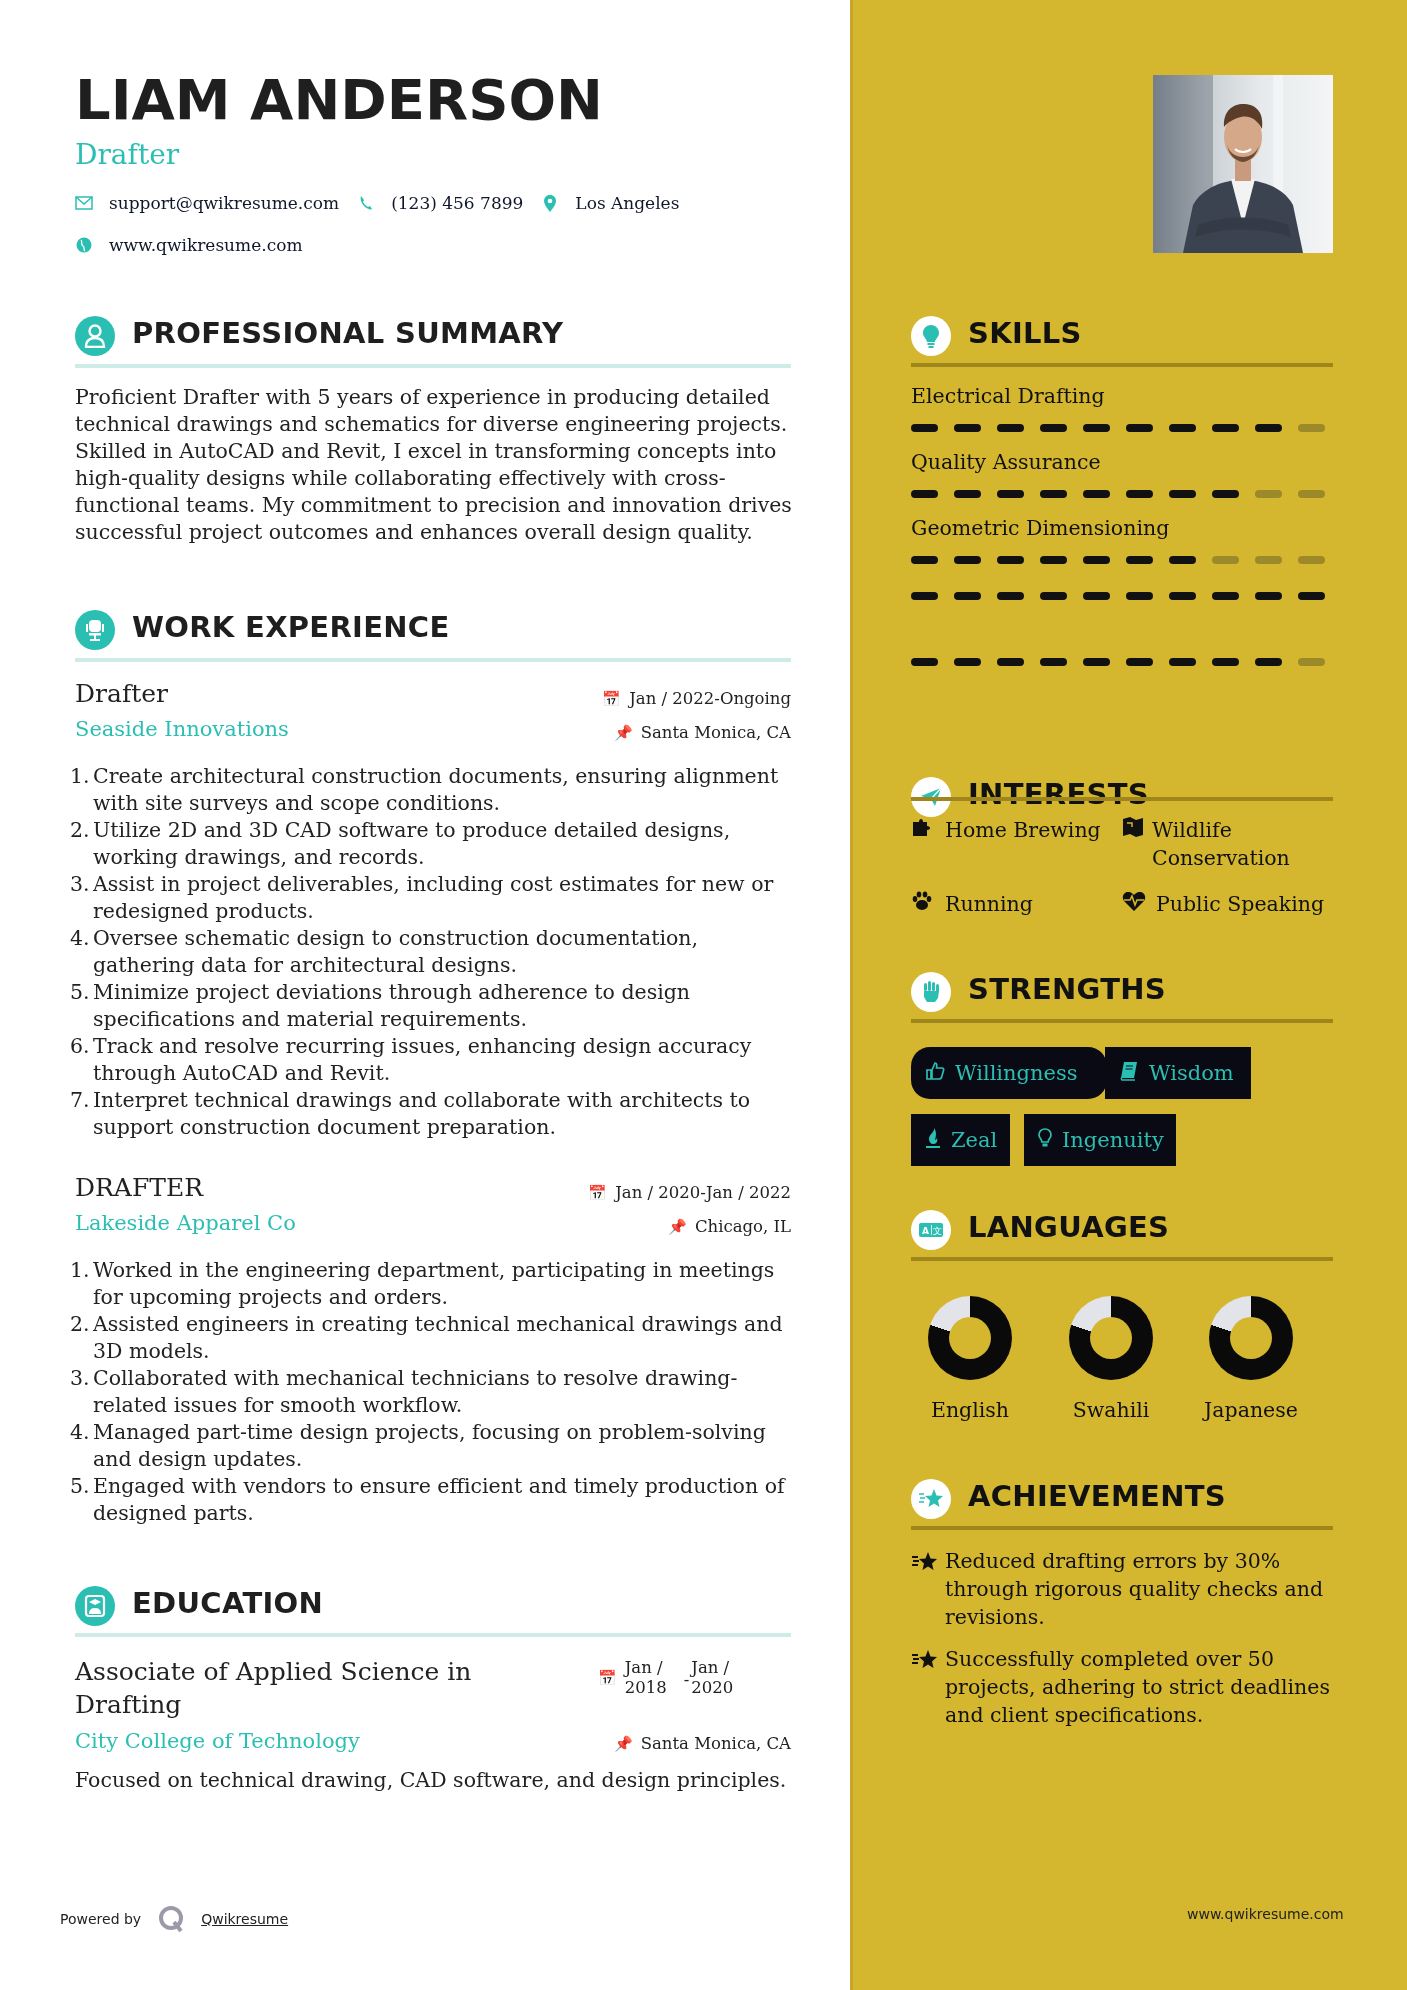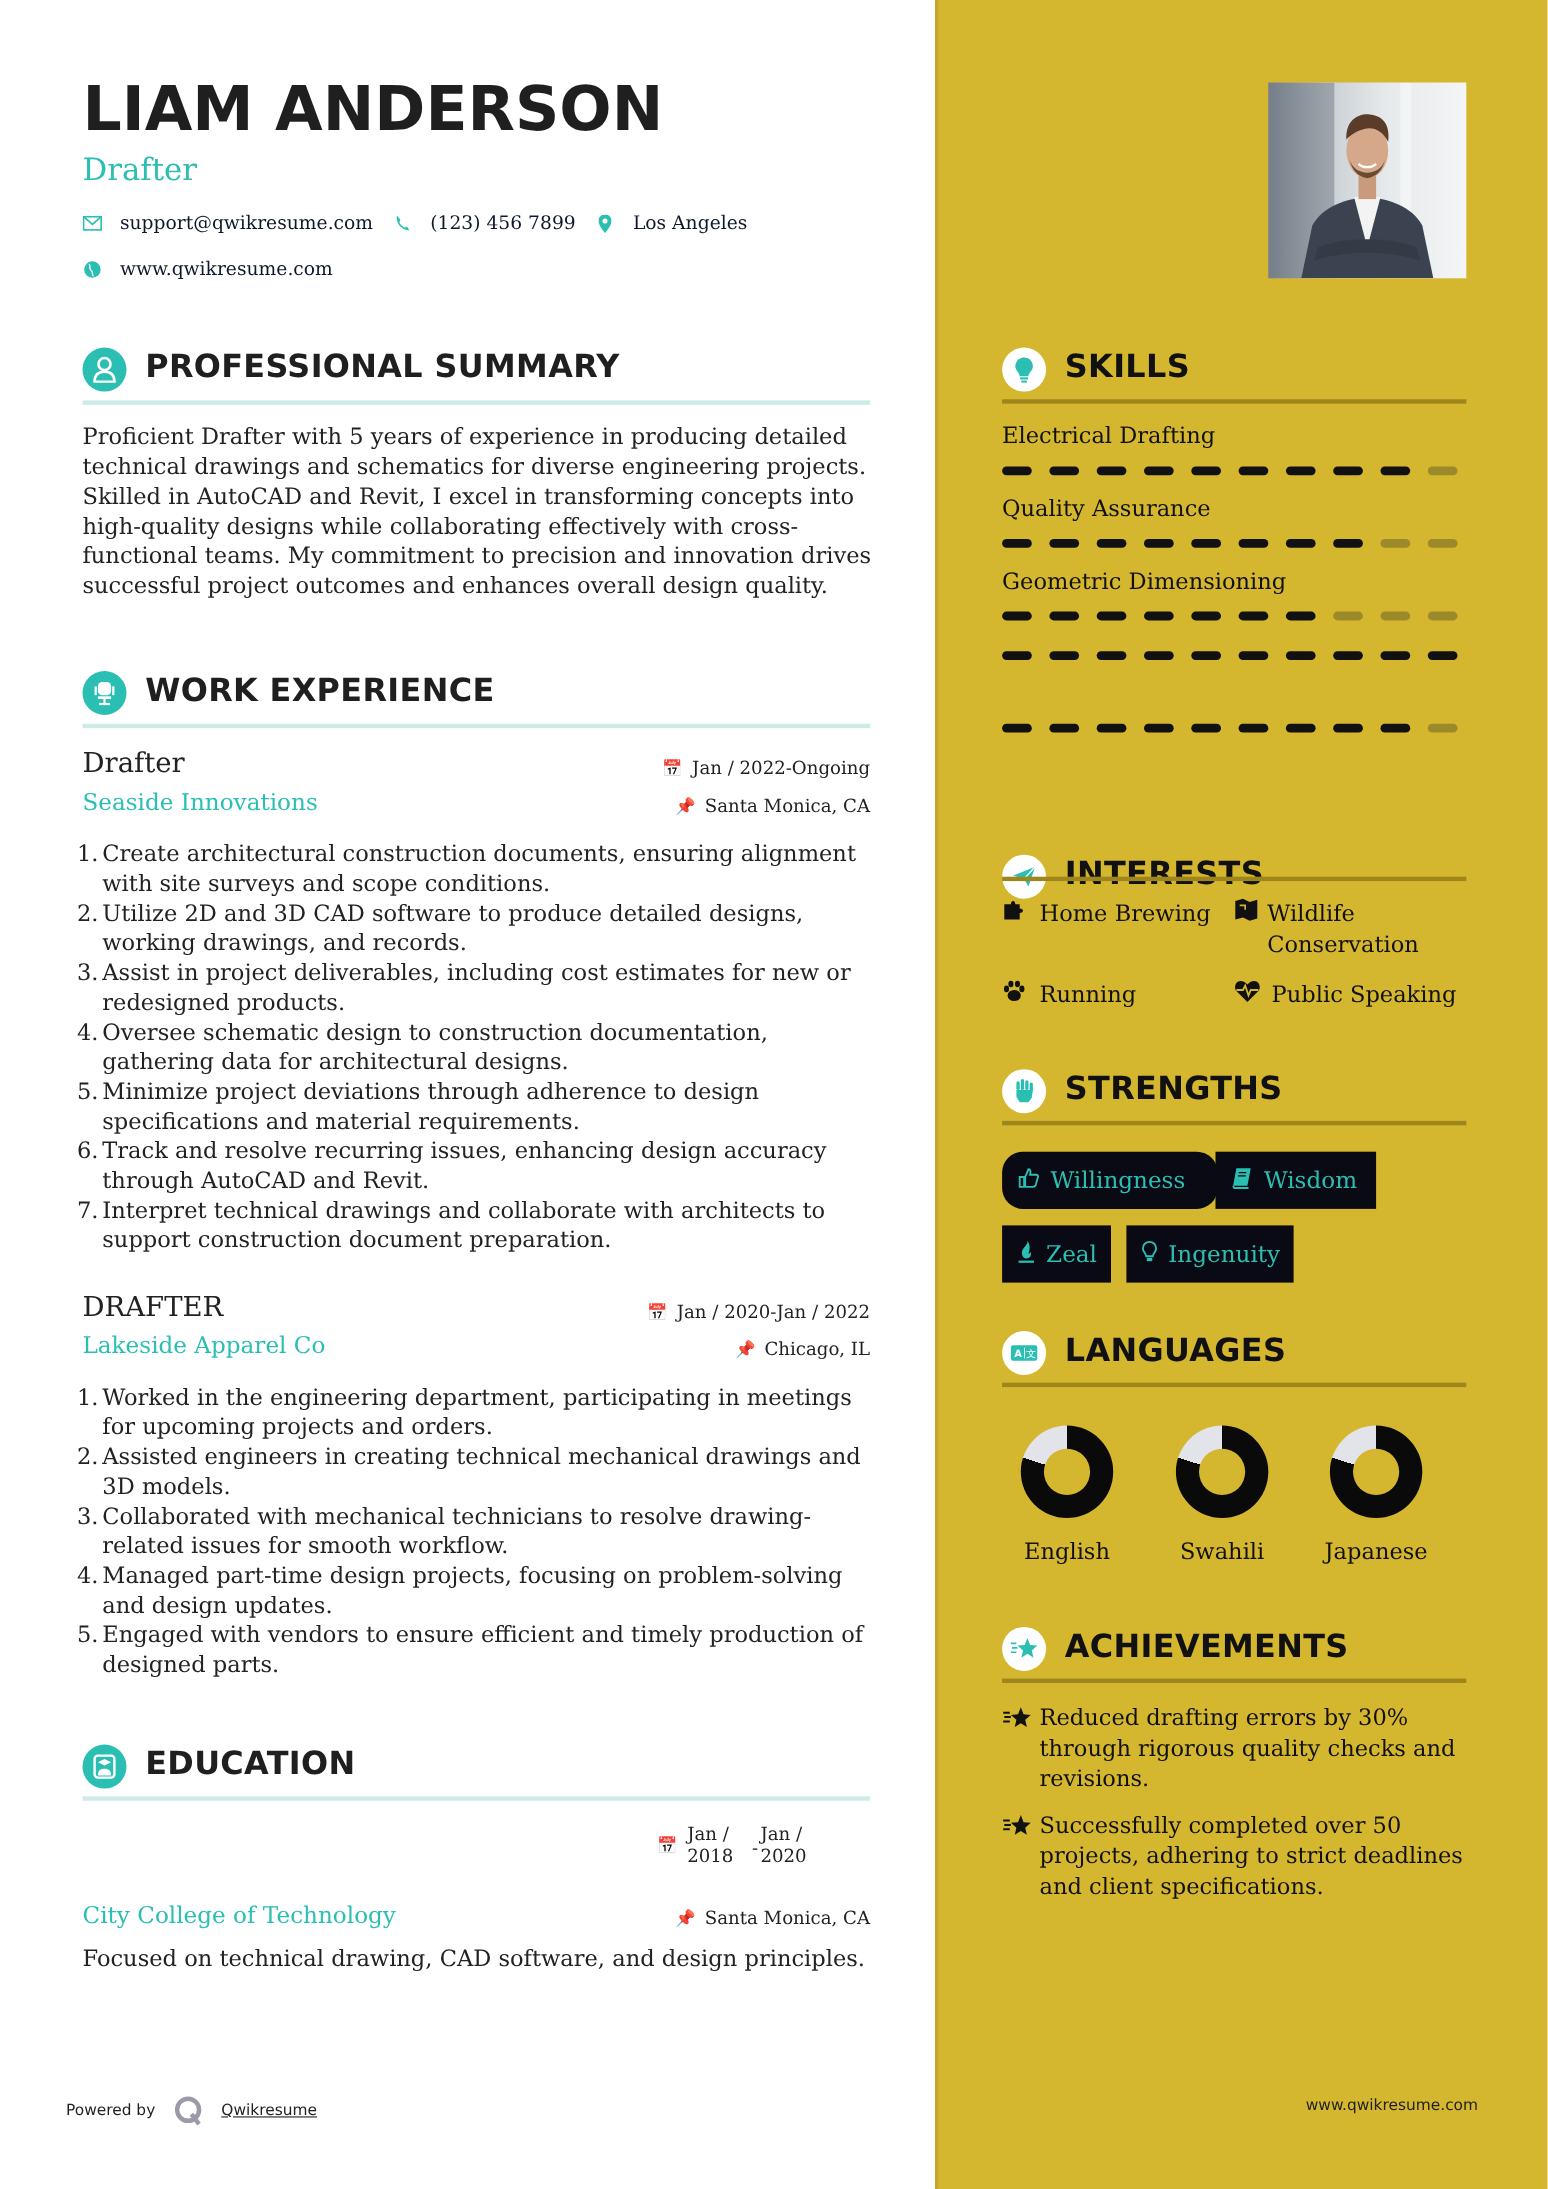"Associate of Applied Science in" div.job-title { html: none -> <div>Associate of Applied Science in Drafting</div> }
